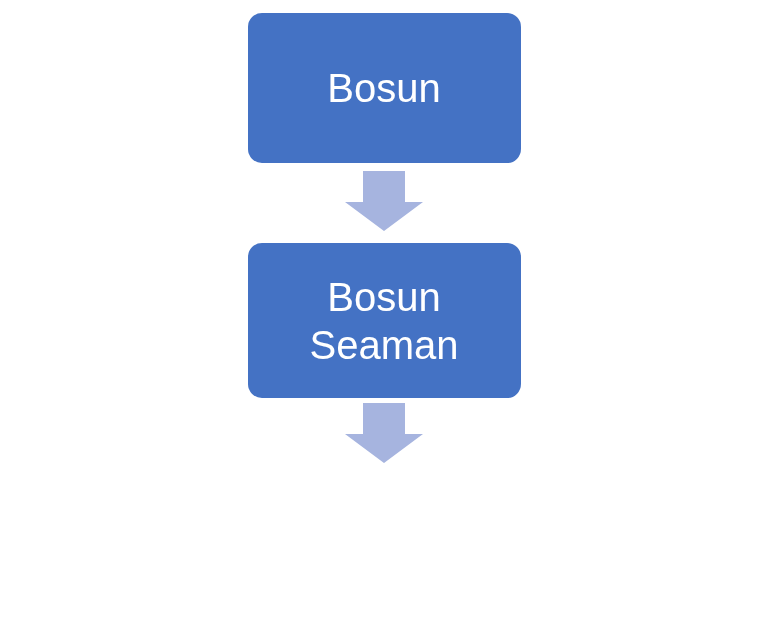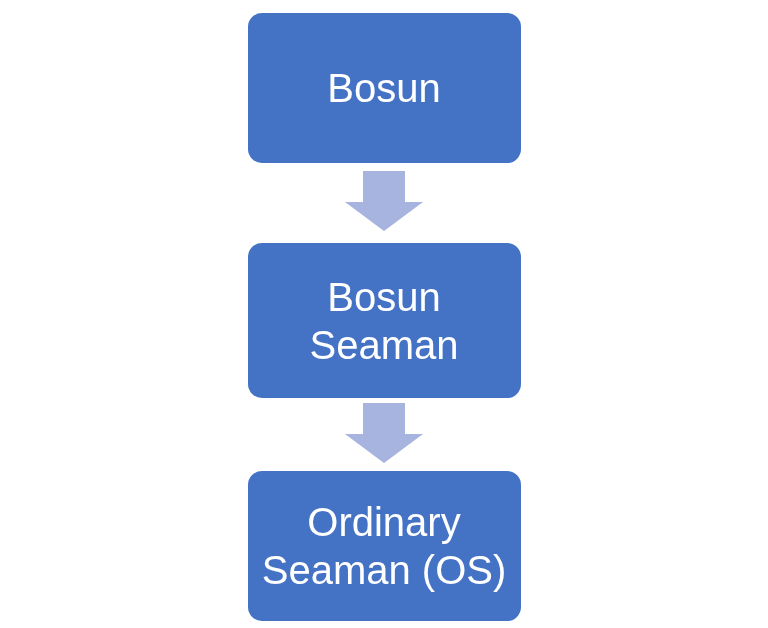"Ordinary Seaman (OS)" div.node { html: <div>Ordinary Seaman (OS)</div> -> none }
